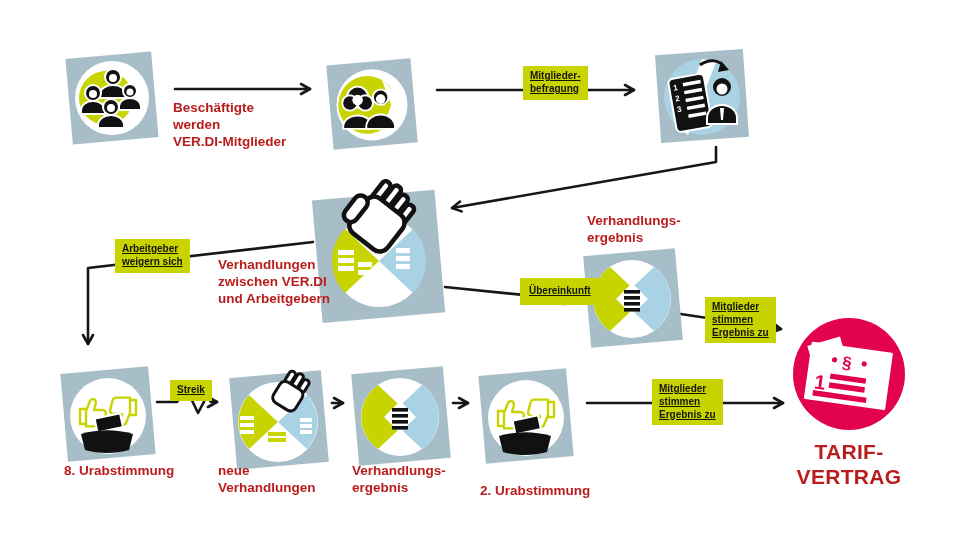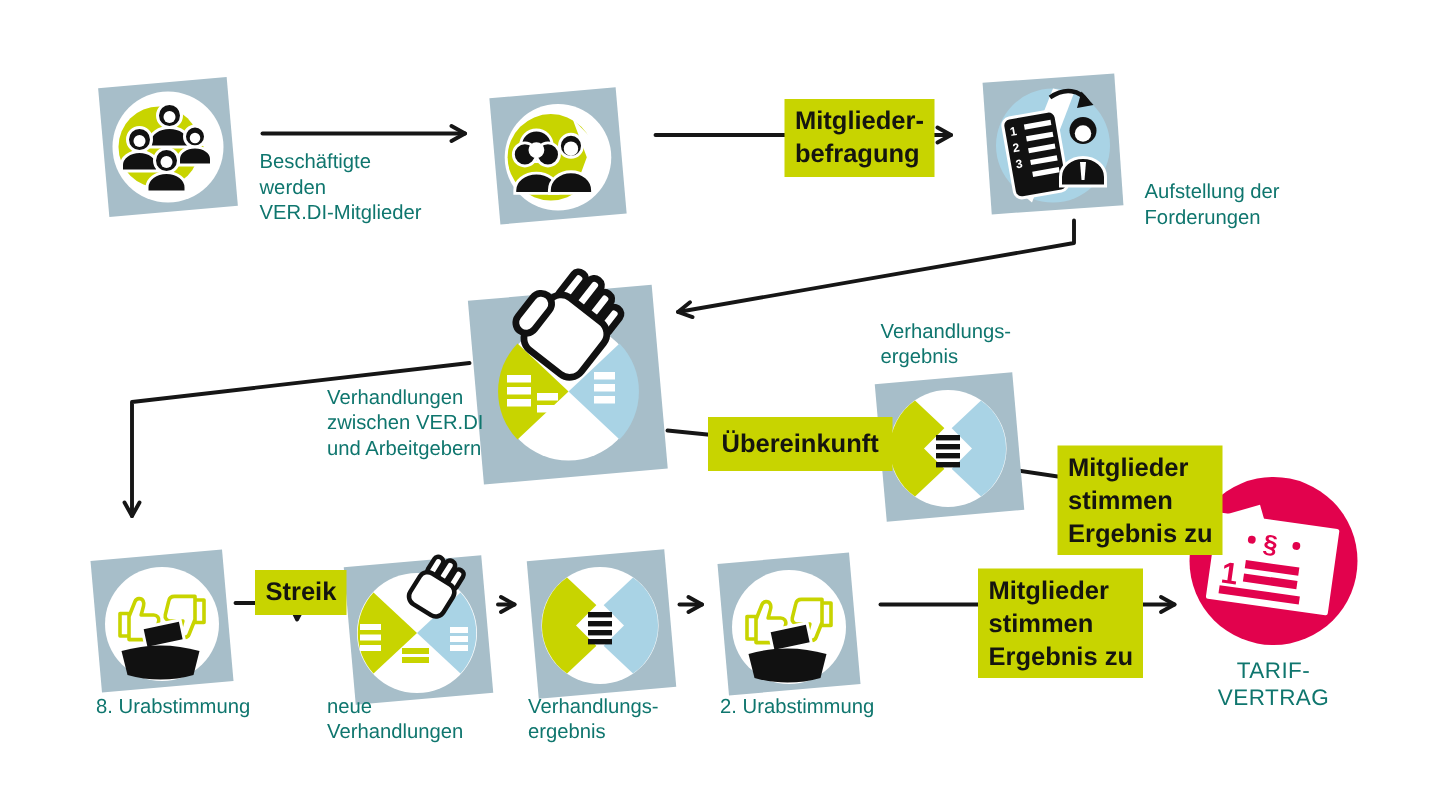"Mitglieder-" .tag { font-size: 17px -> 10px; text-decoration: none -> underline }
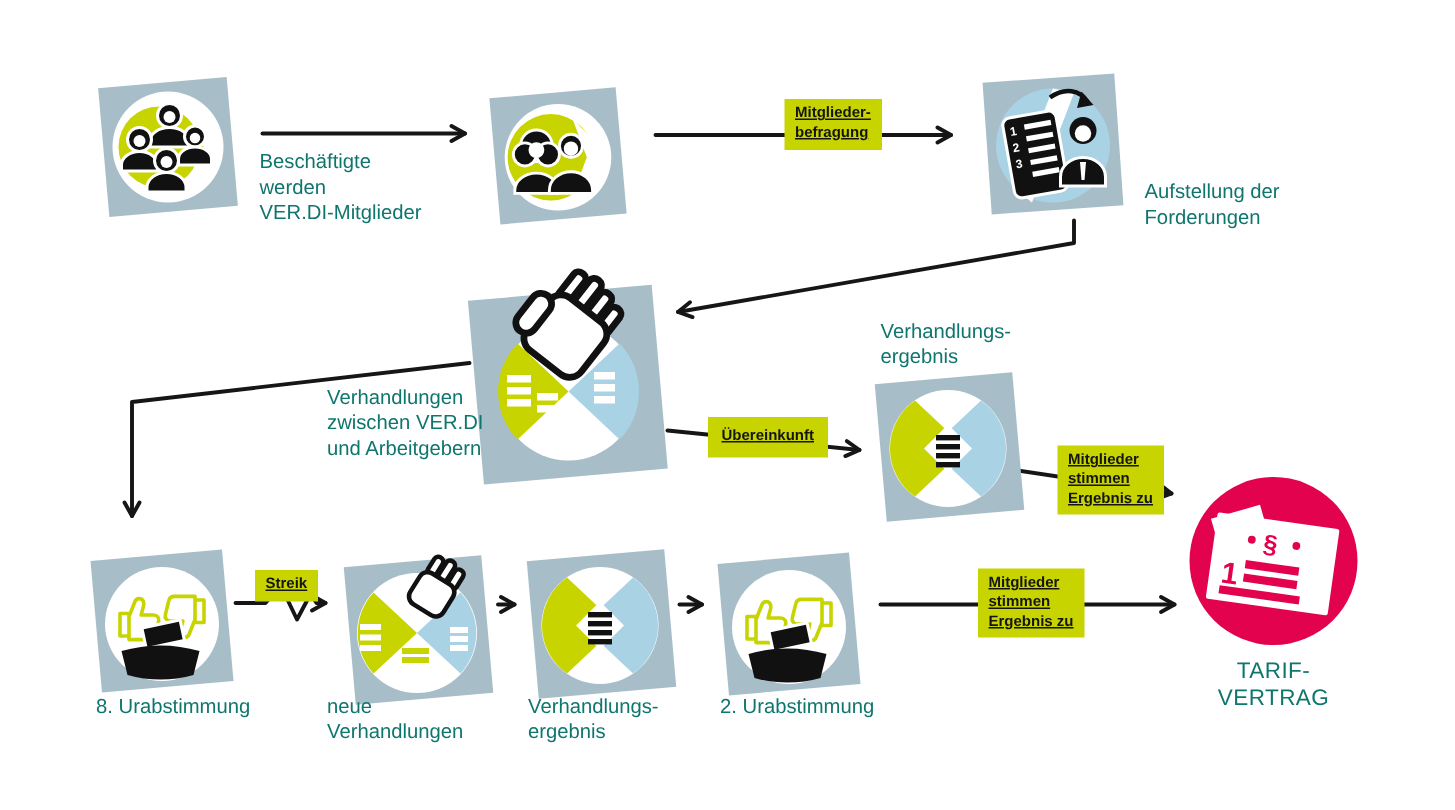"Beschäftigte" .lbl { color: #0f766e -> #b91c1c; font-weight: 400 -> 700 }
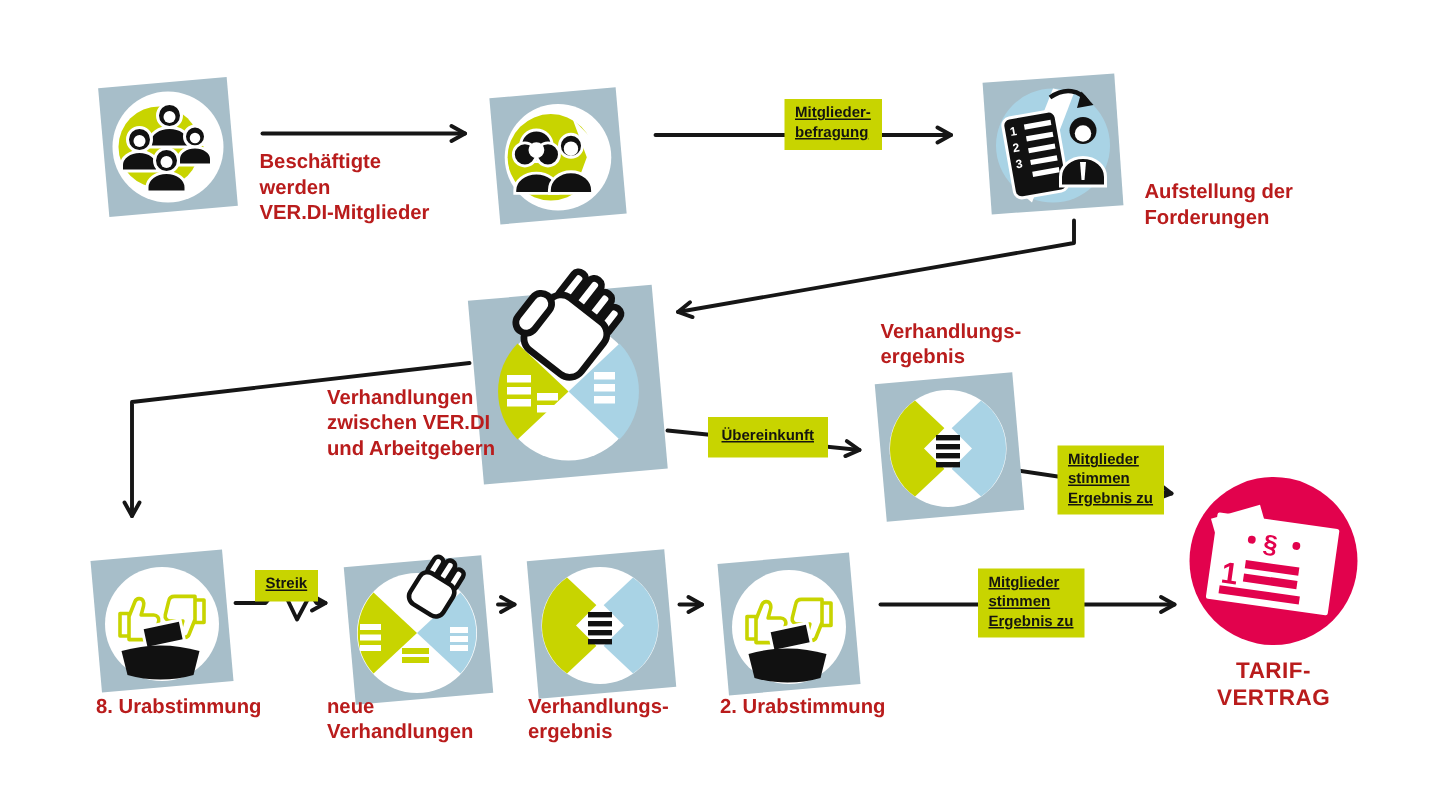"Aufstellung der" div.lbl { html: <div>Aufstellung der Forderungen</div> -> none }
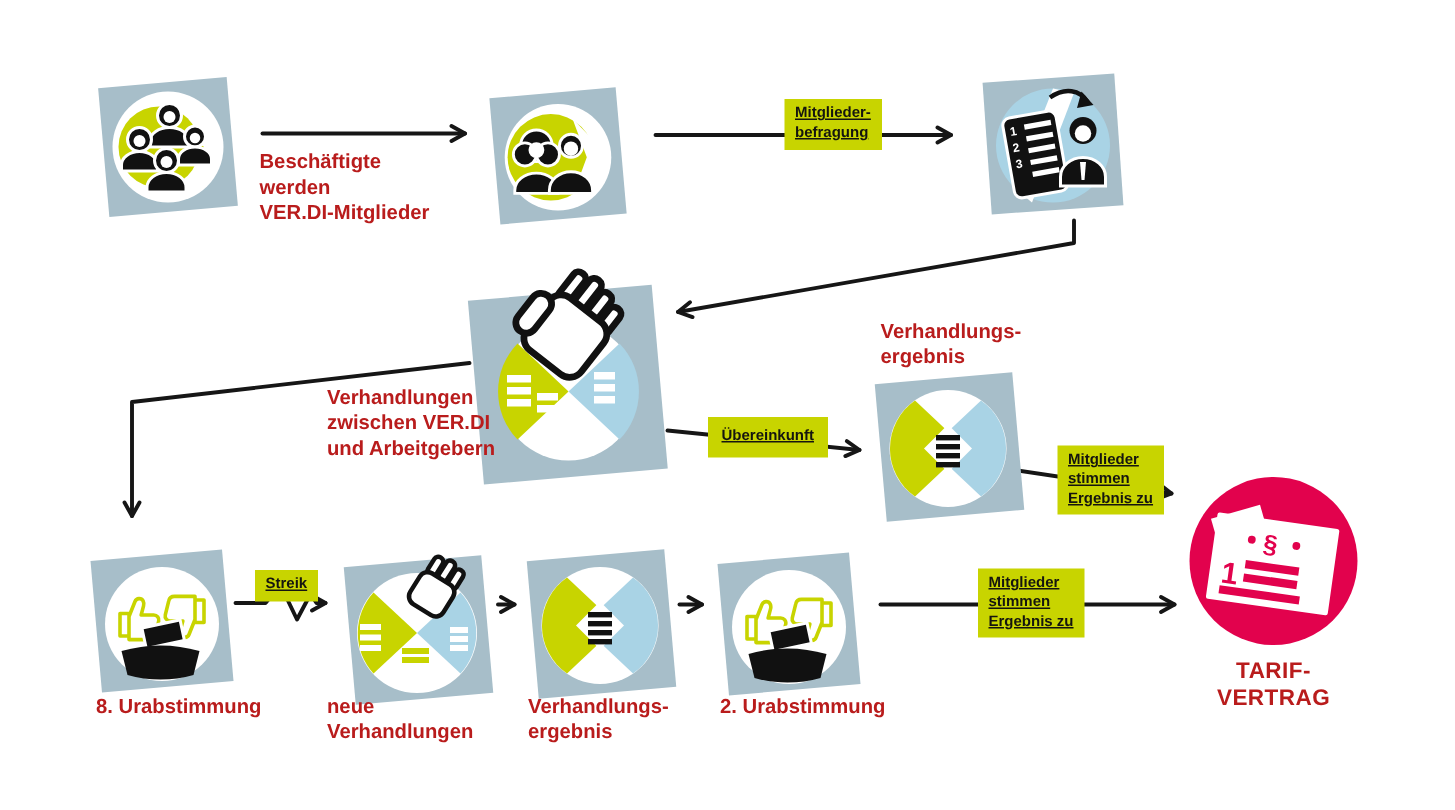"Arbeitgeber" div.tag { html: none -> <div>Arbeitgeber weigern sich</div> }
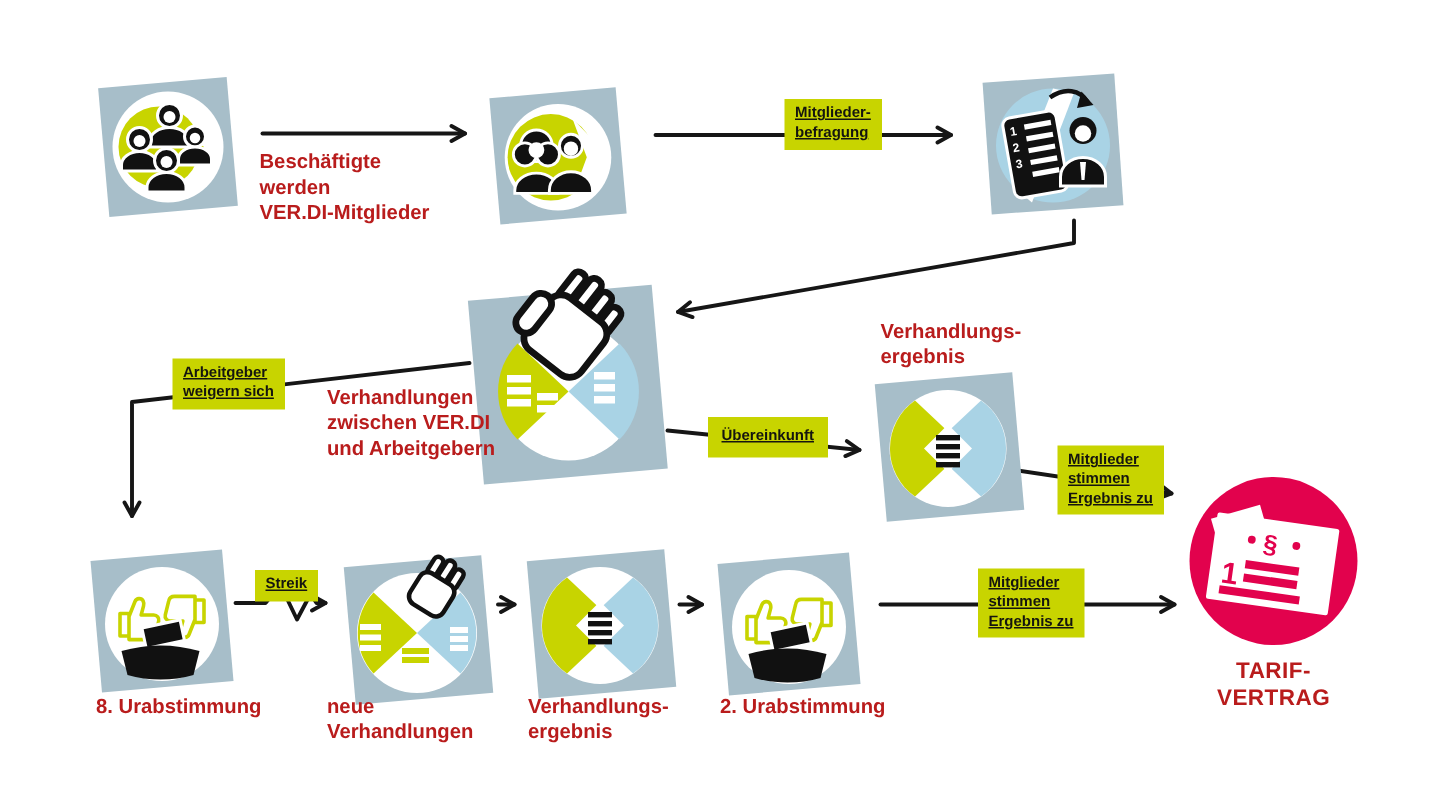"Übereinkunft" .tag.pad { margin-left: none -> 48px }
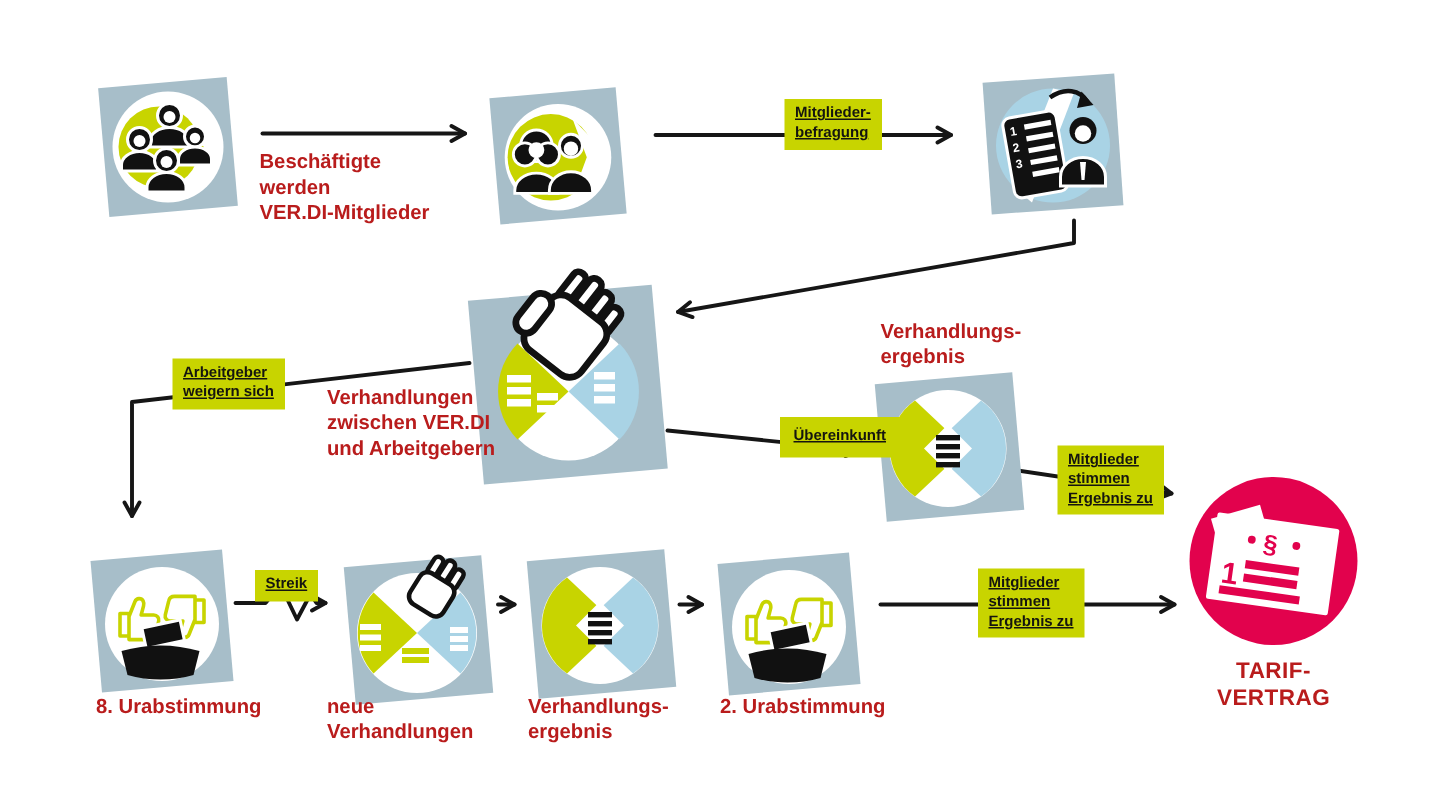"TARIF-" .contract-label { font-size: 15px -> 21px }
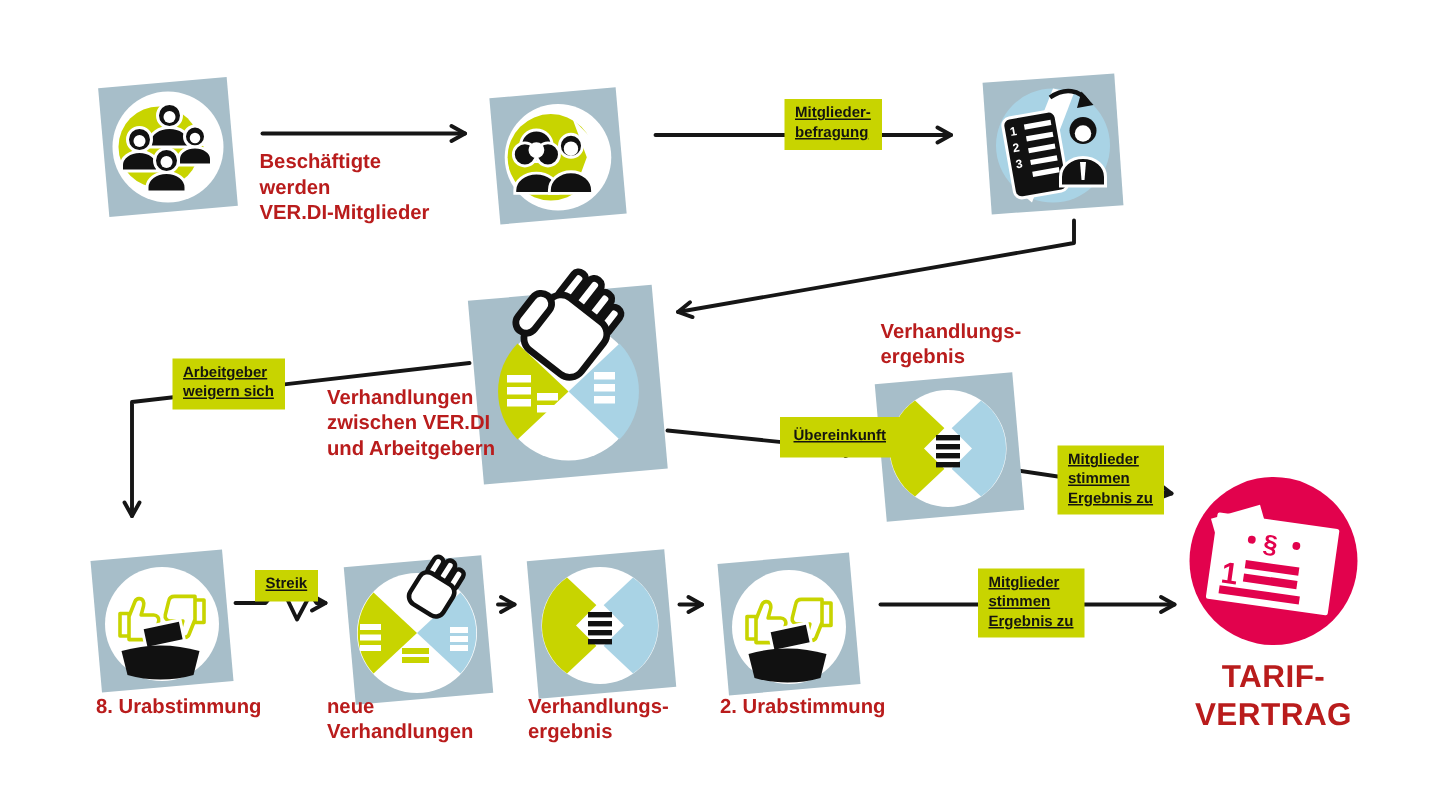"2. Urabstimmung" div.lbl { top: 462px -> 482px }
